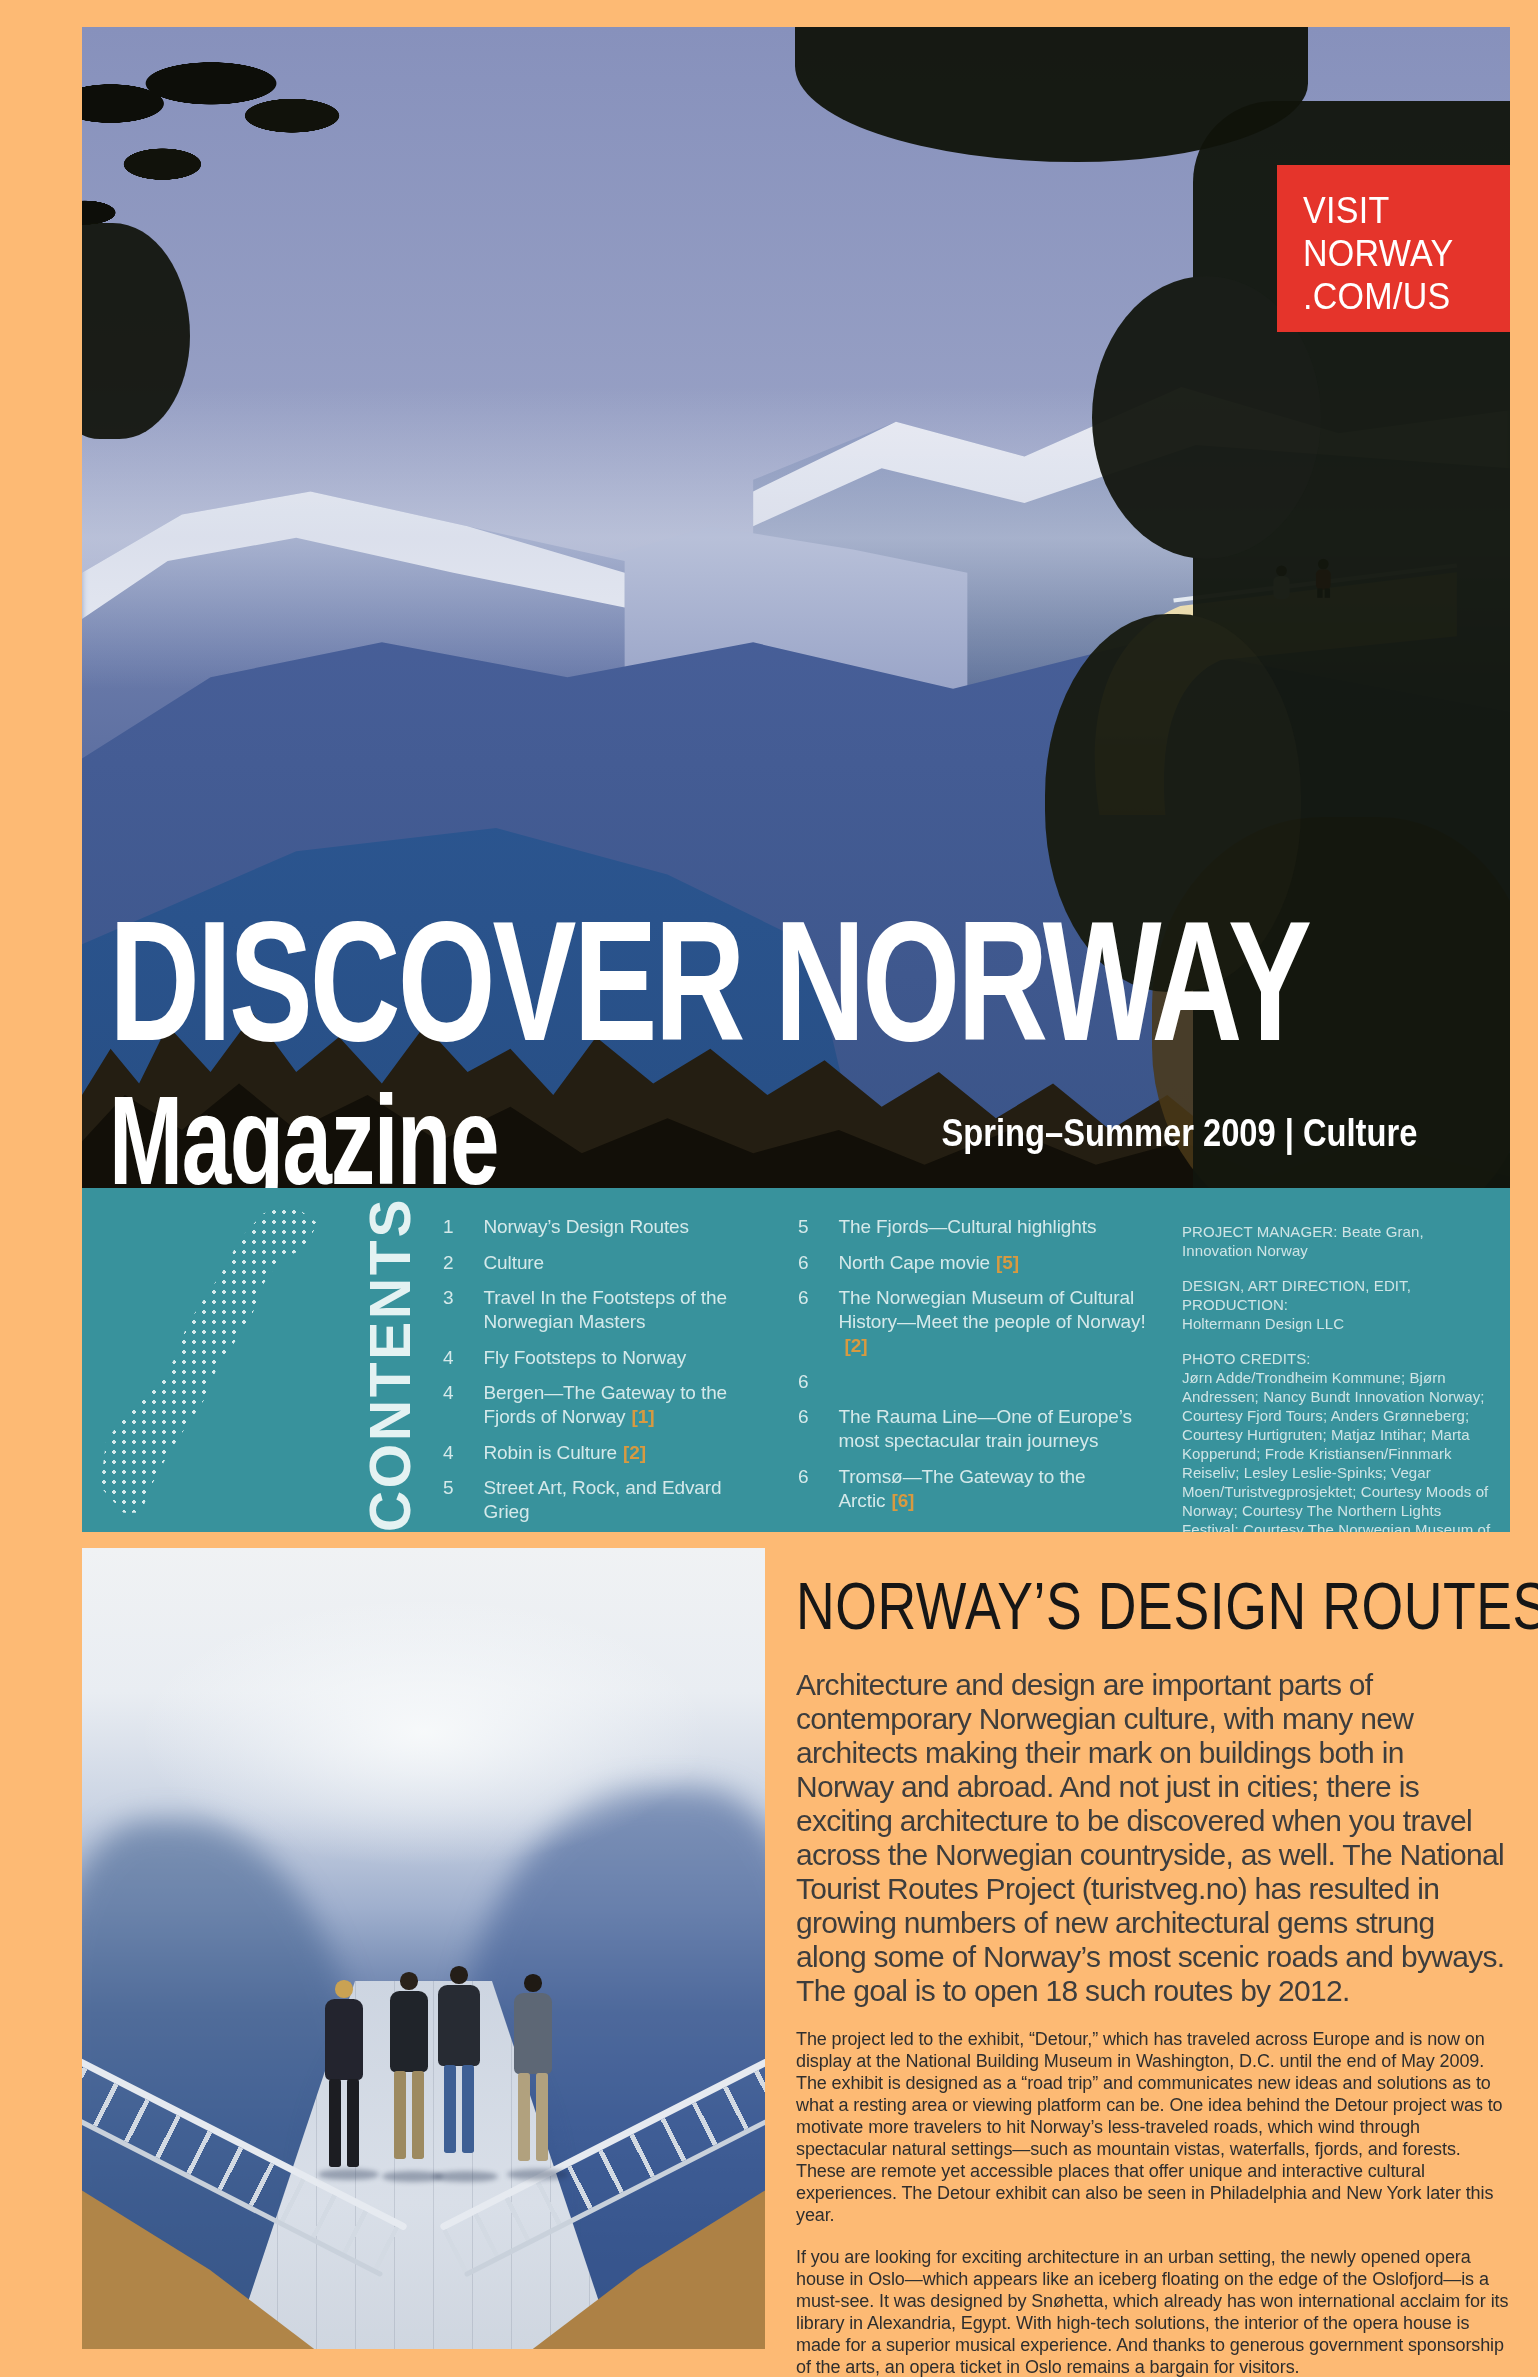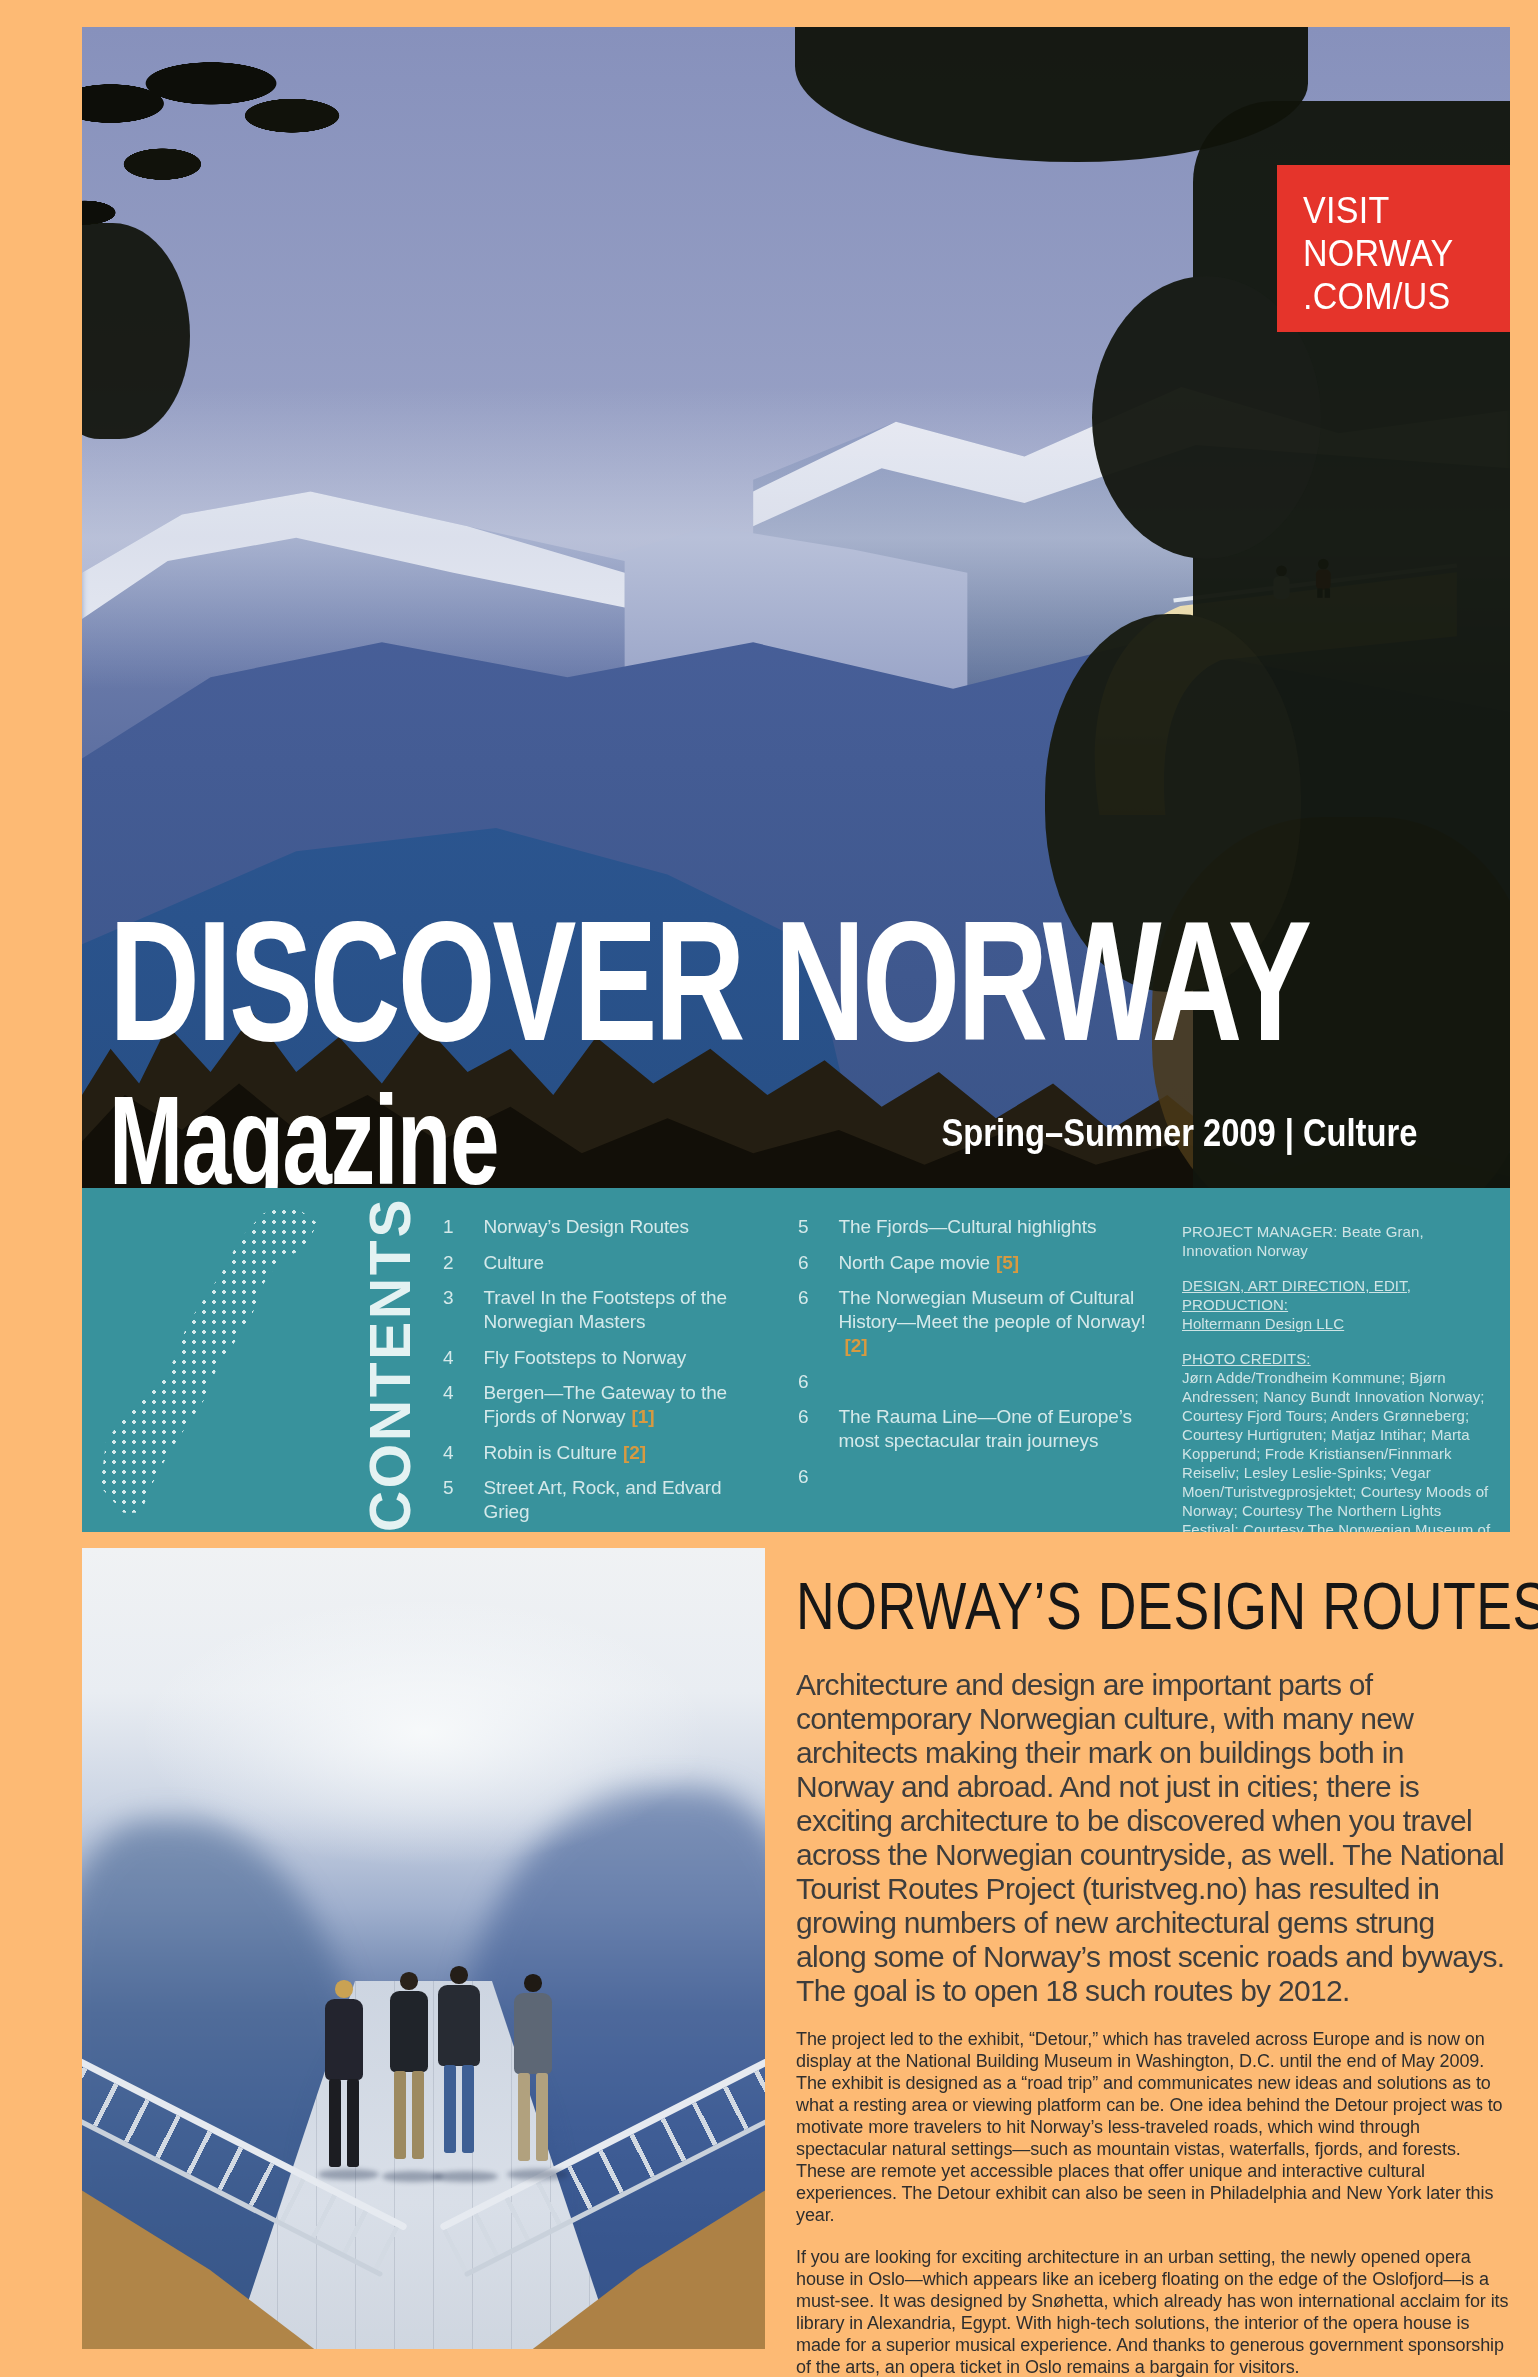"DESIGN, ART DIRECTION, EDIT, PRODUCTION:" .credit .blk { text-decoration: underline -> none }
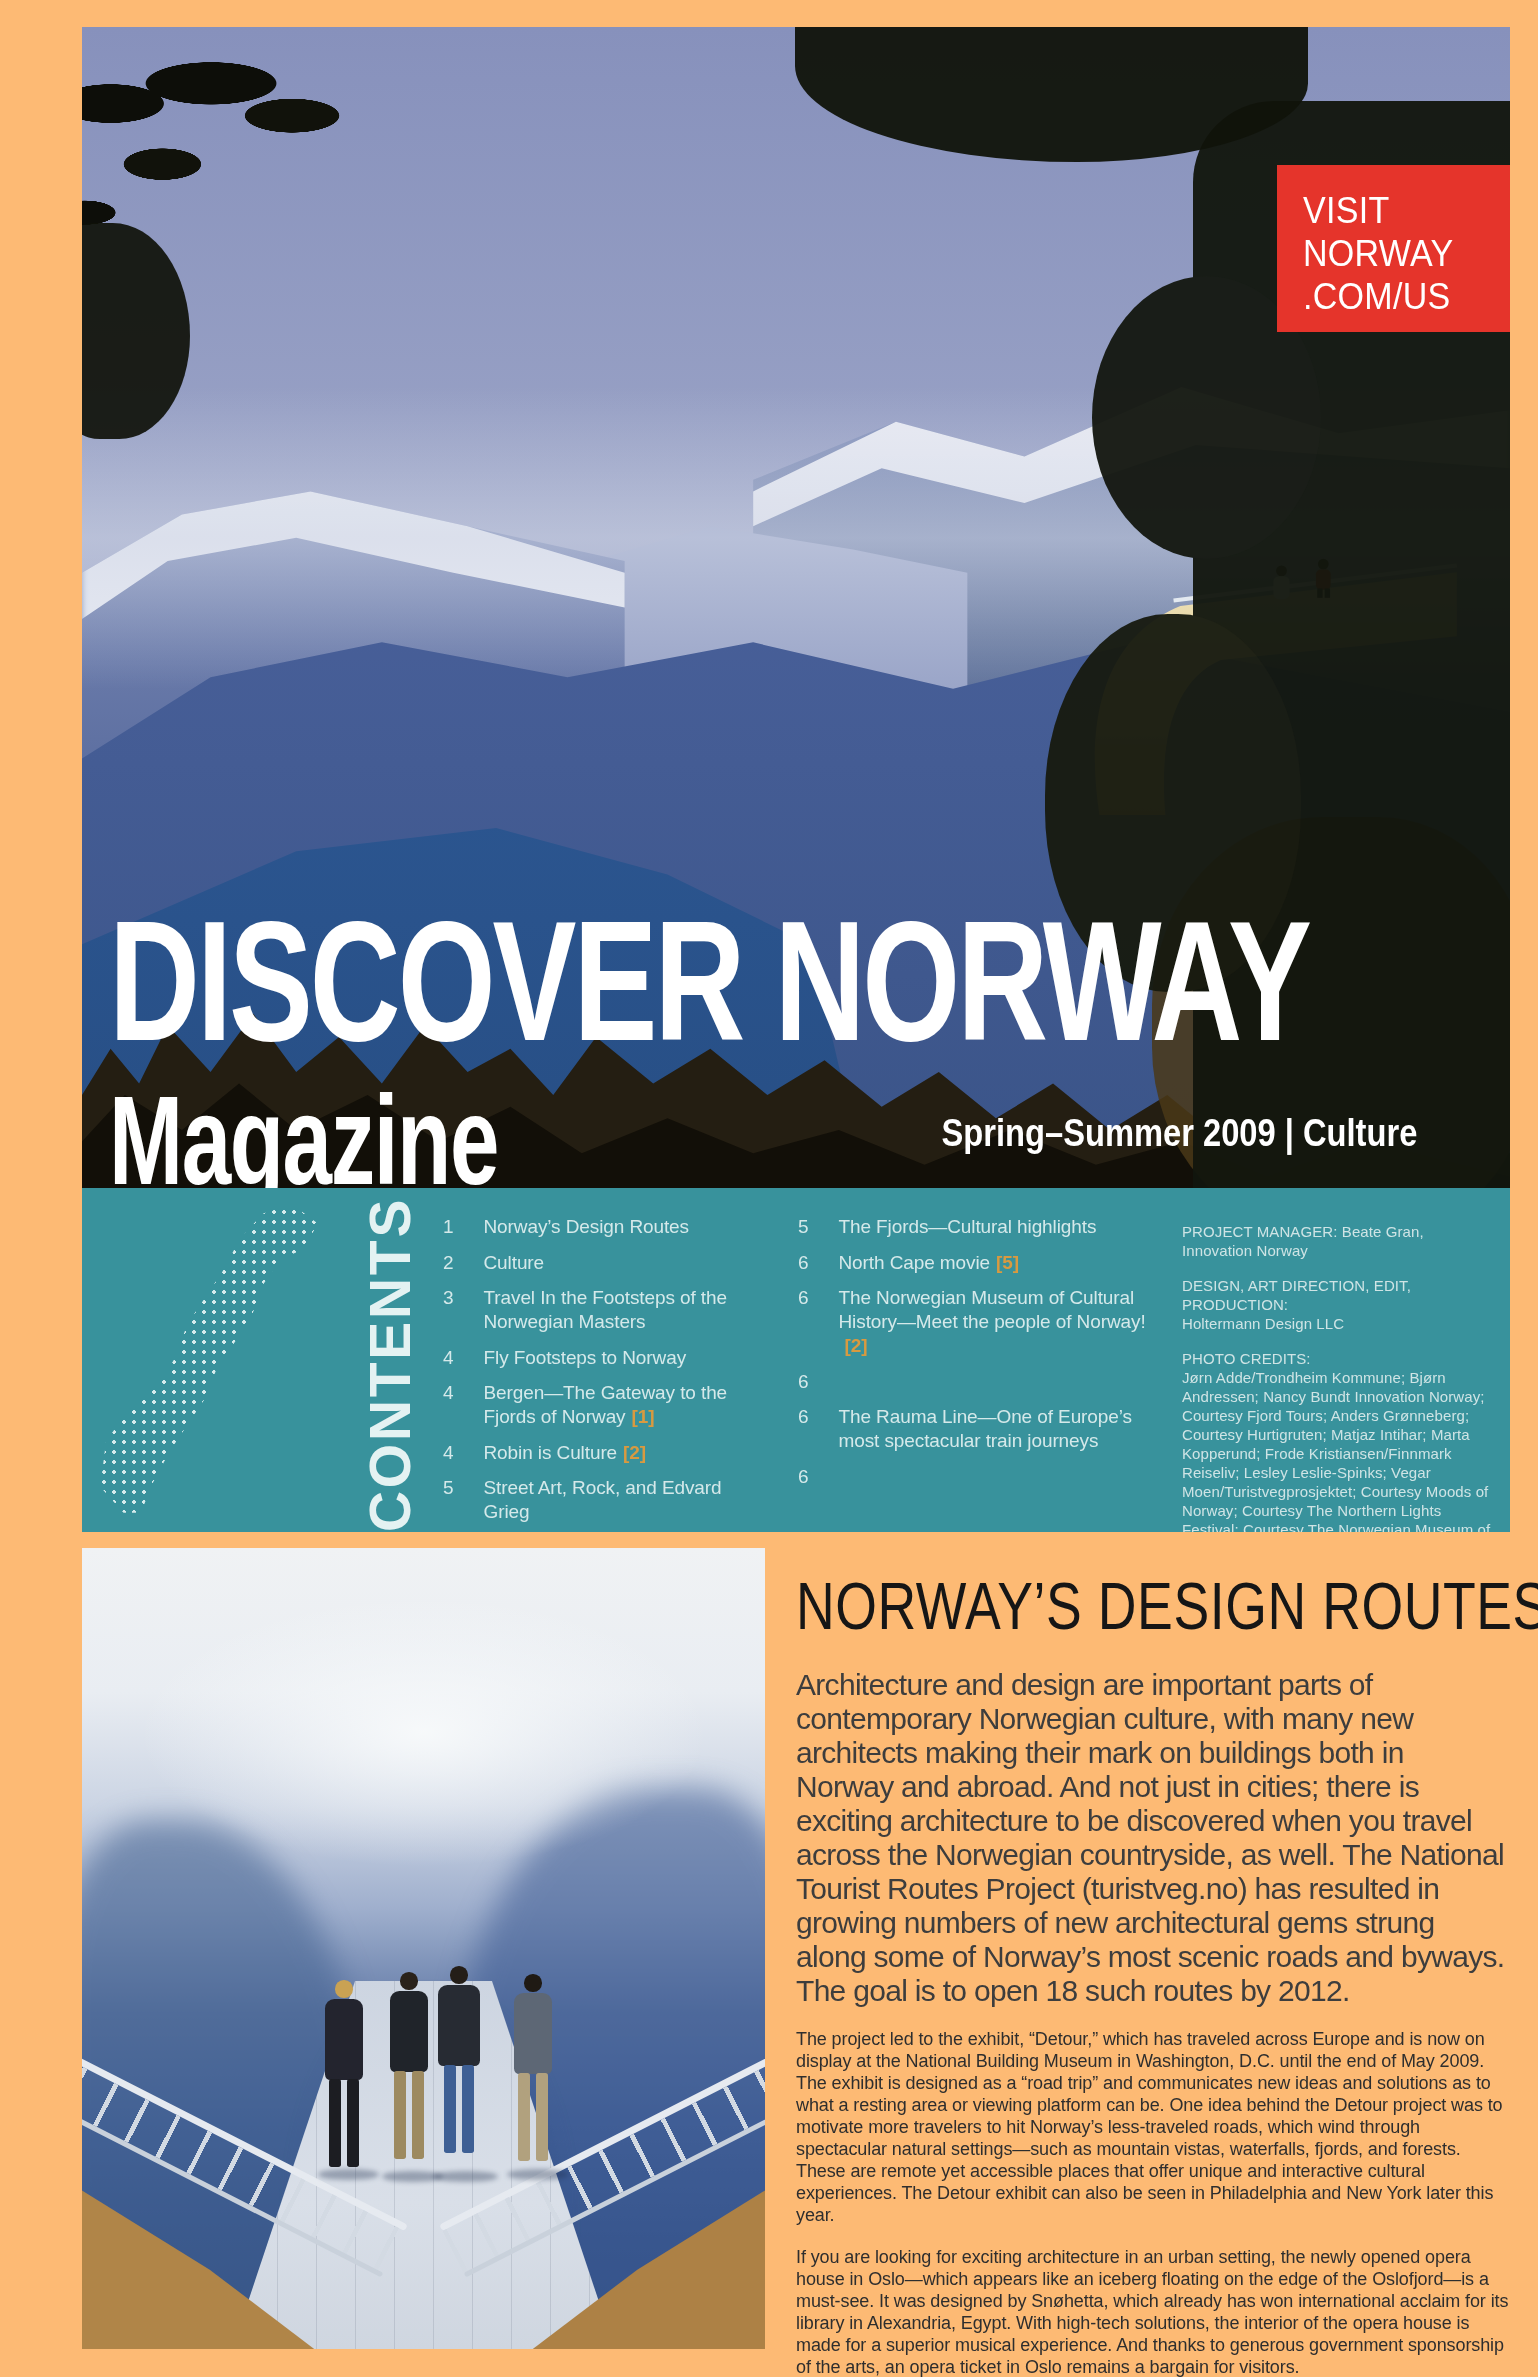"Tromsø—The Gateway to the Arctic" span.toc-label { html: none -> <span><span>Tromsø—The Gateway to the Arctic</span><span>[6]</span></span> }
